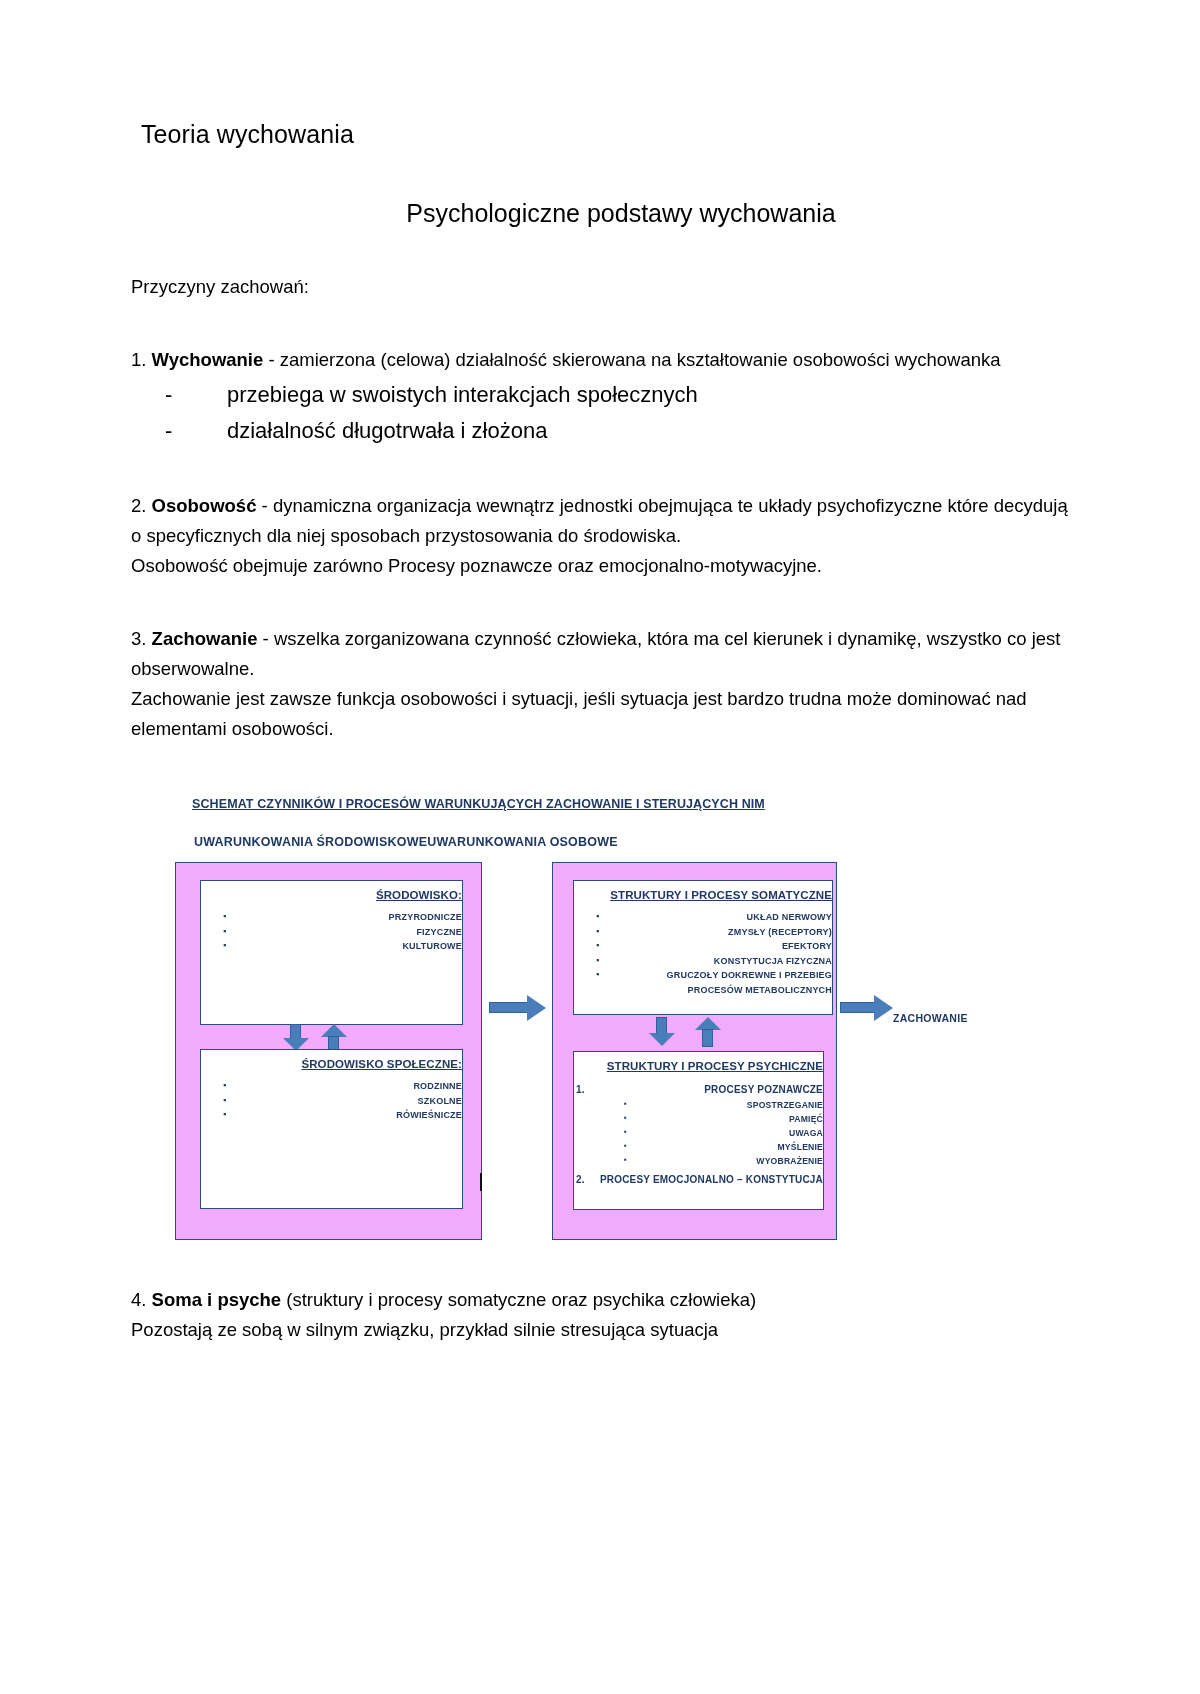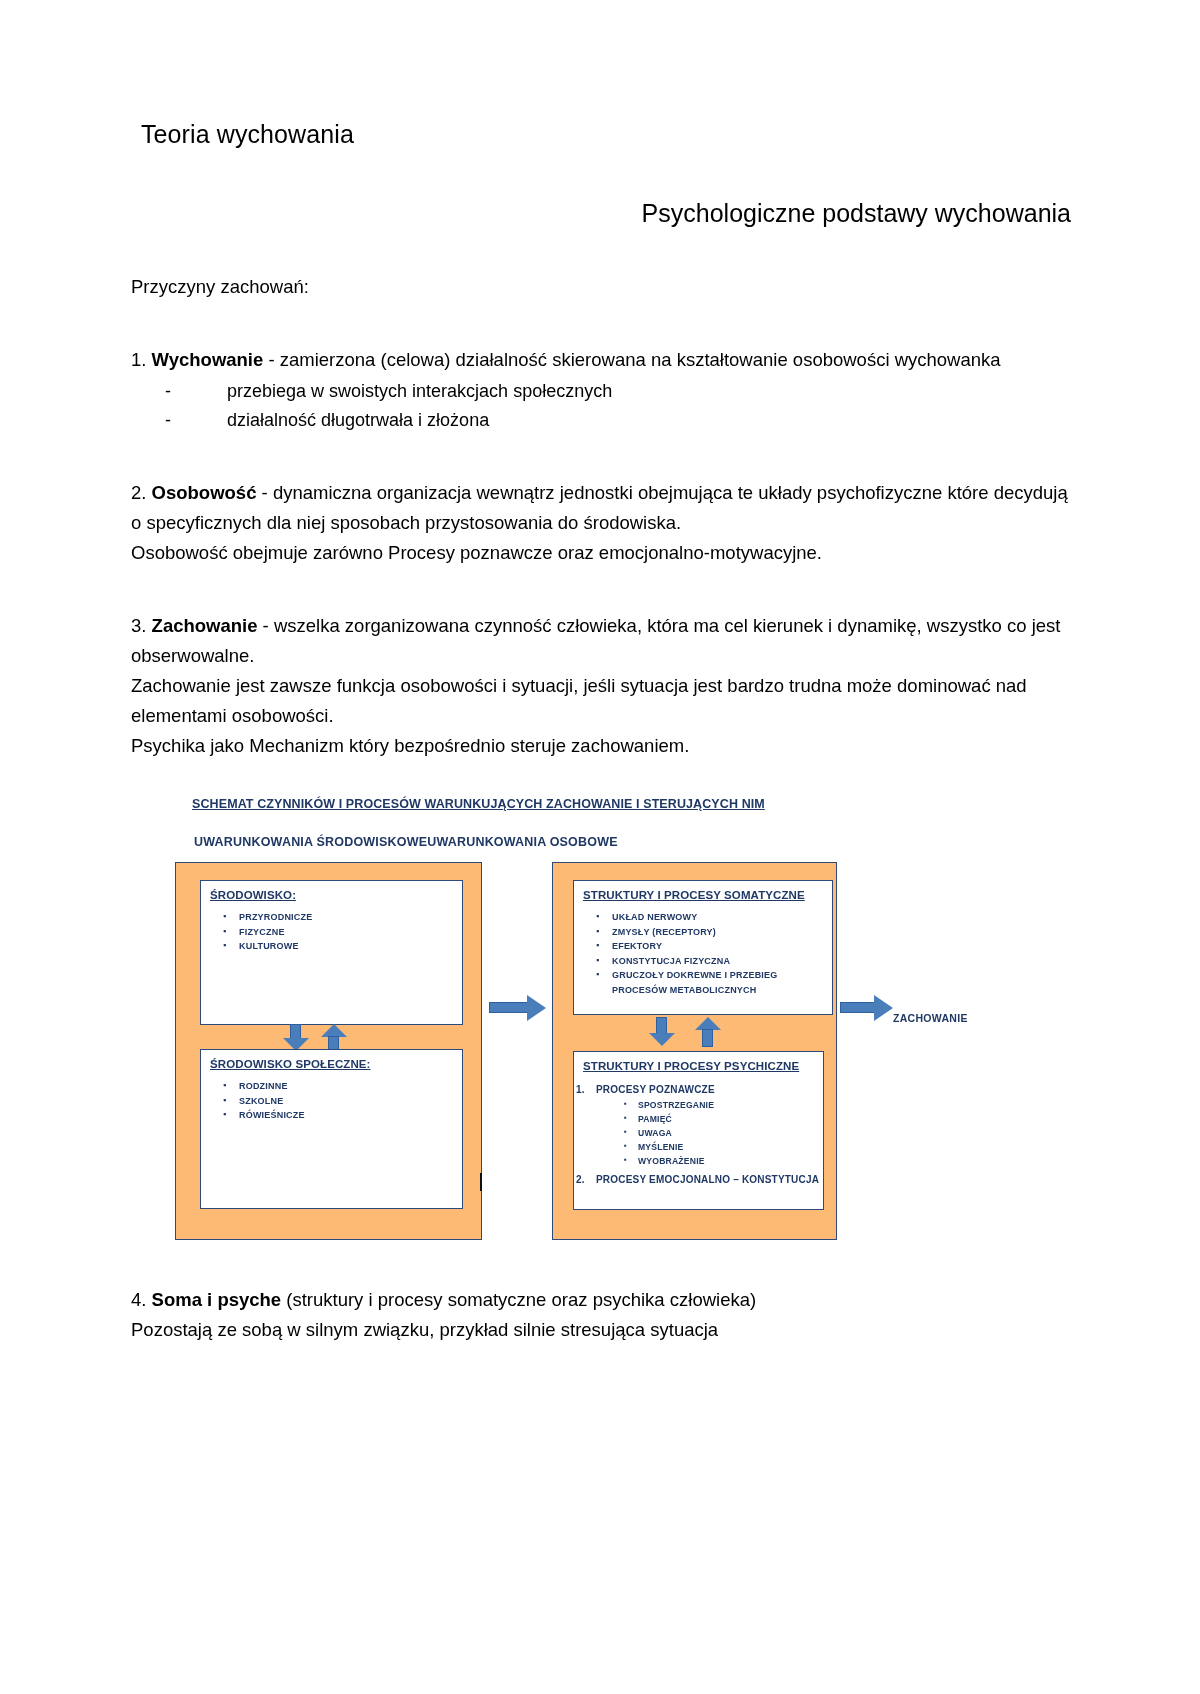"Psychologiczne podstawy wychowania" h2.subtitle { text-align: right -> center }
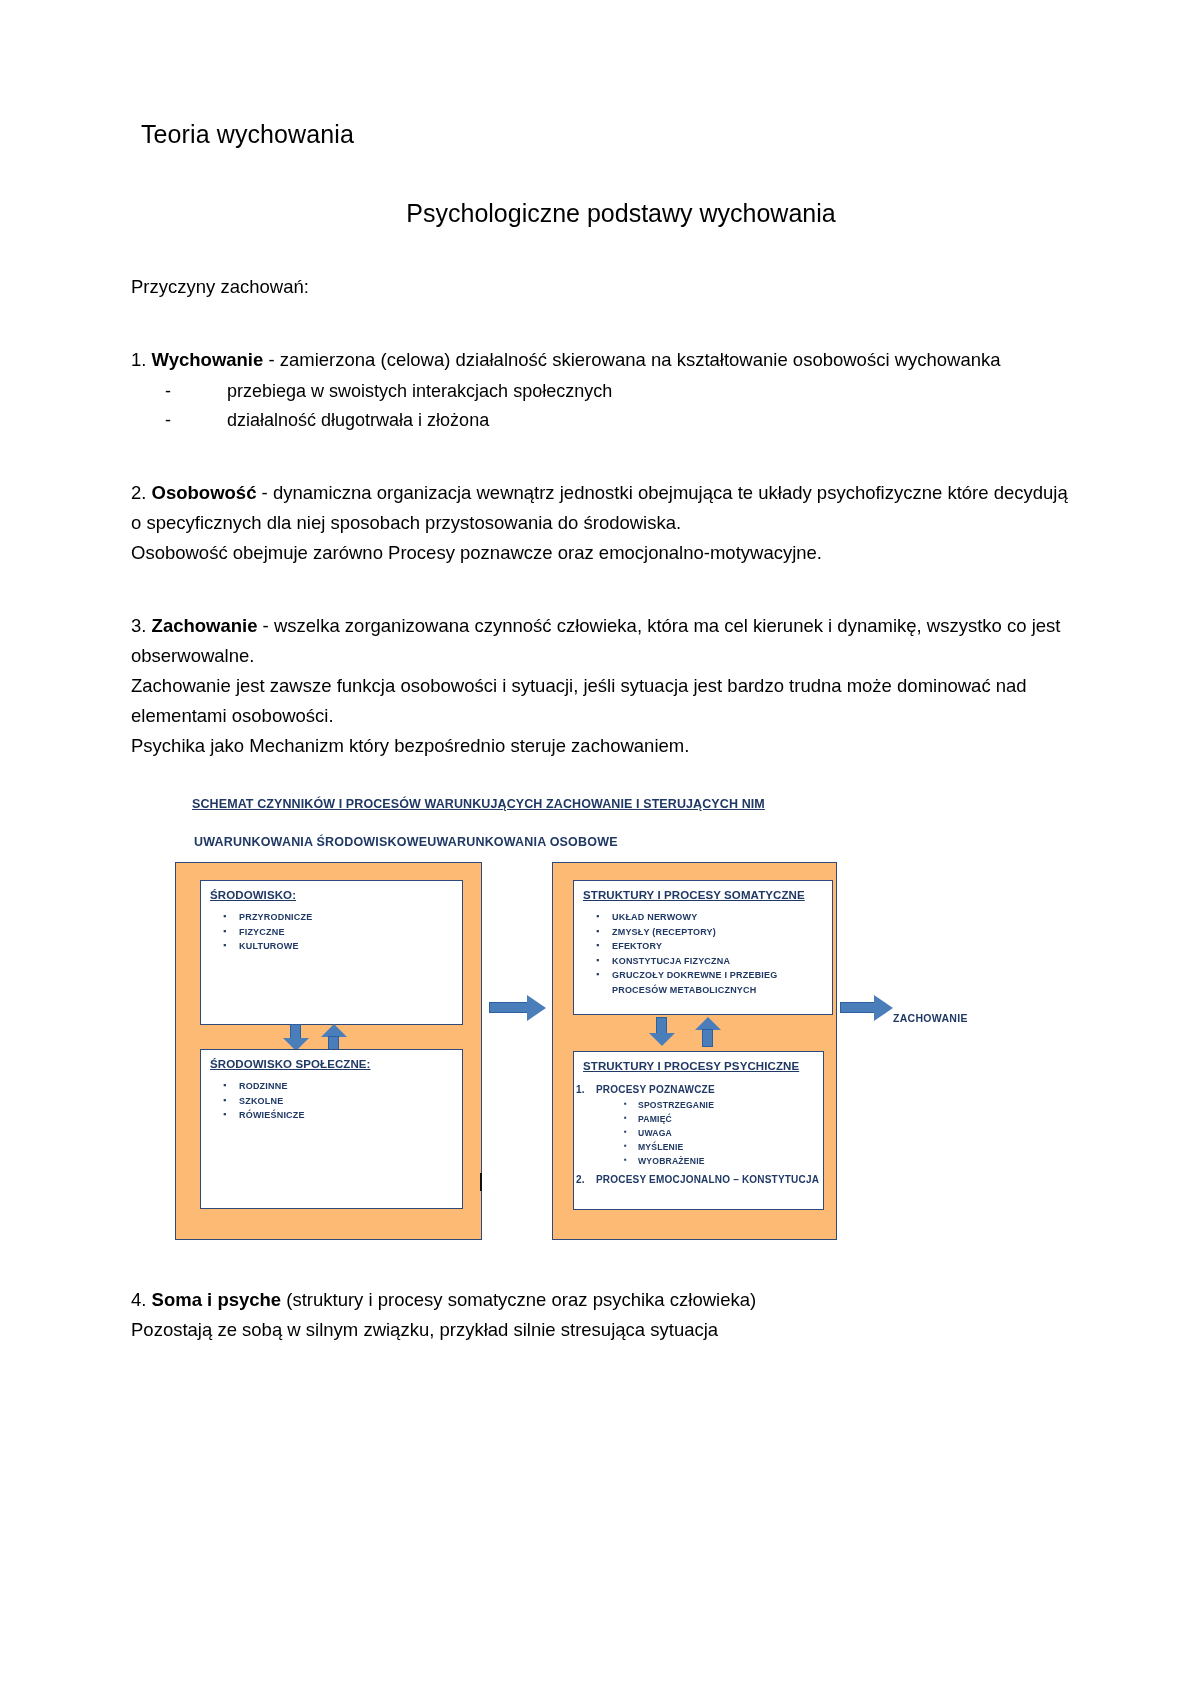"przebiega w swoistych interakcjach" ul.dashes li { font-size: 18px -> 22px }
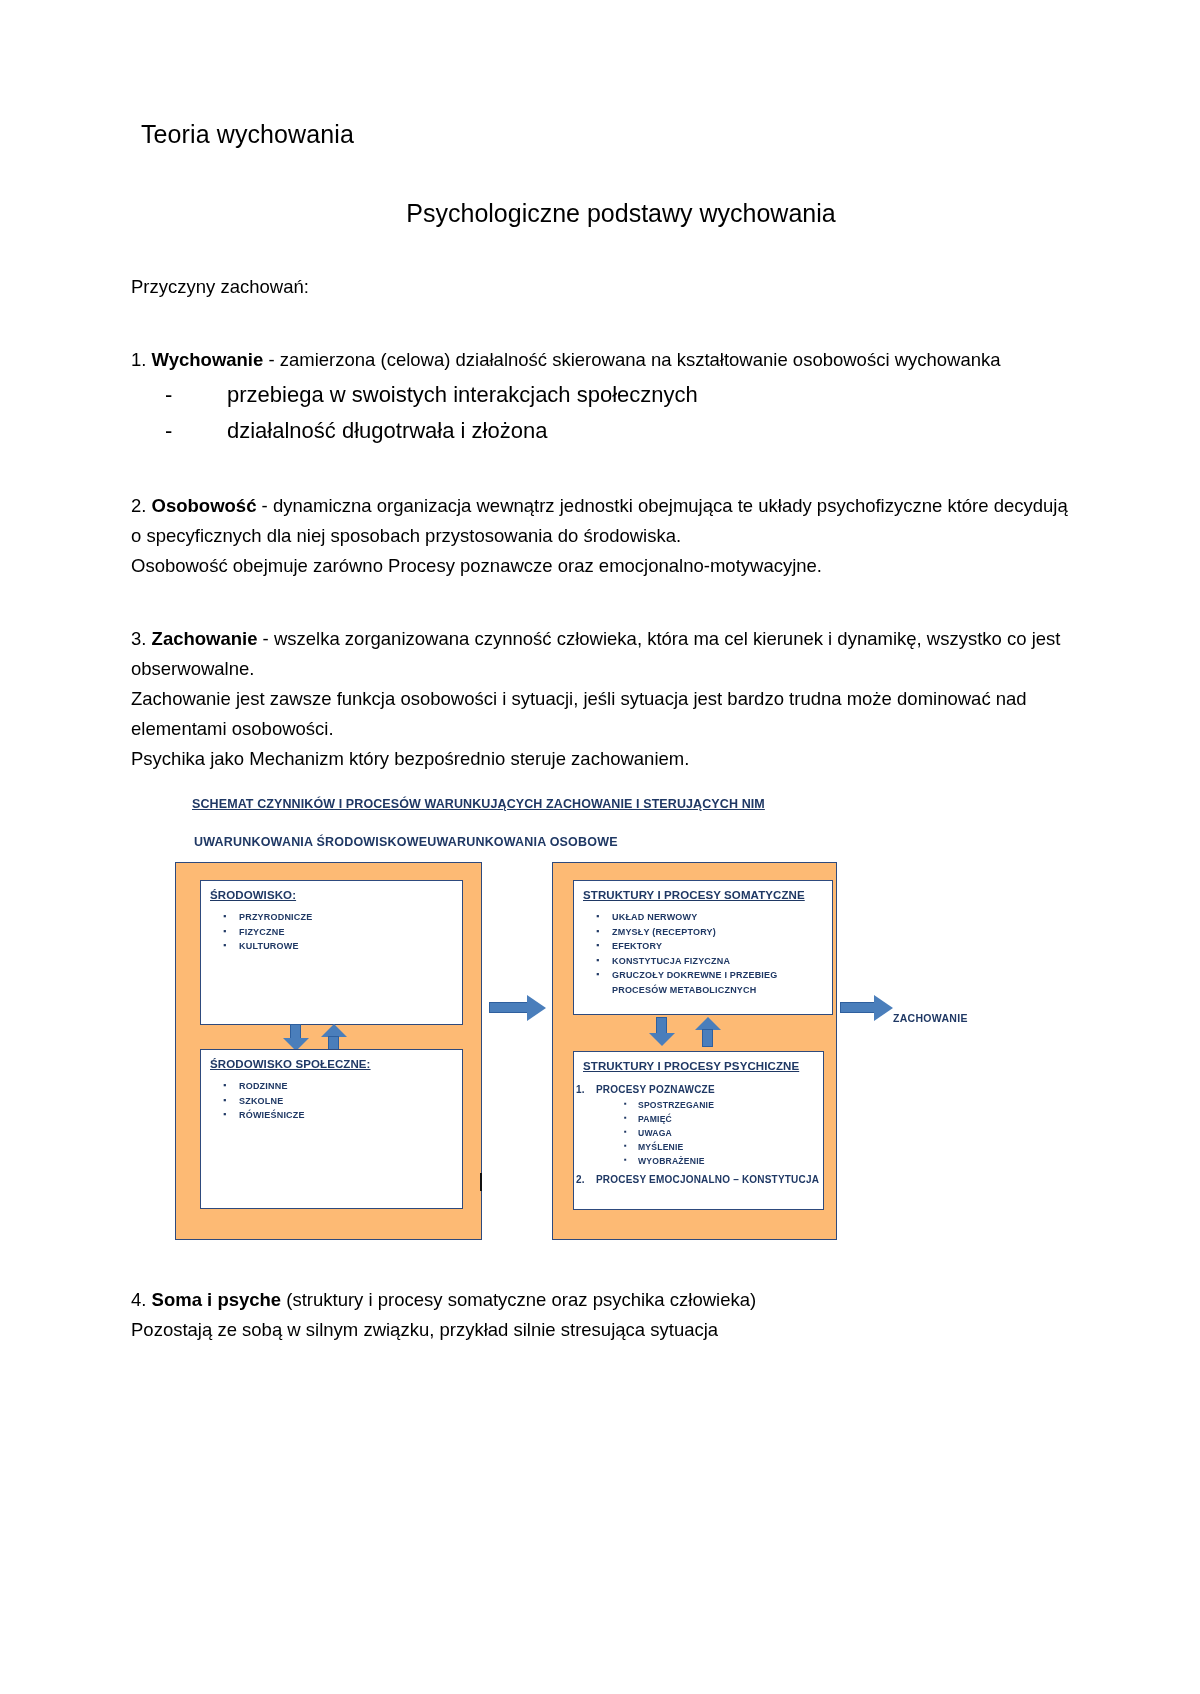"Psychika jako Mechanizm który" p.para { html: <p>Psychika jako Mechanizm który bezpośrednio steruje zachowaniem.</p> -> none }
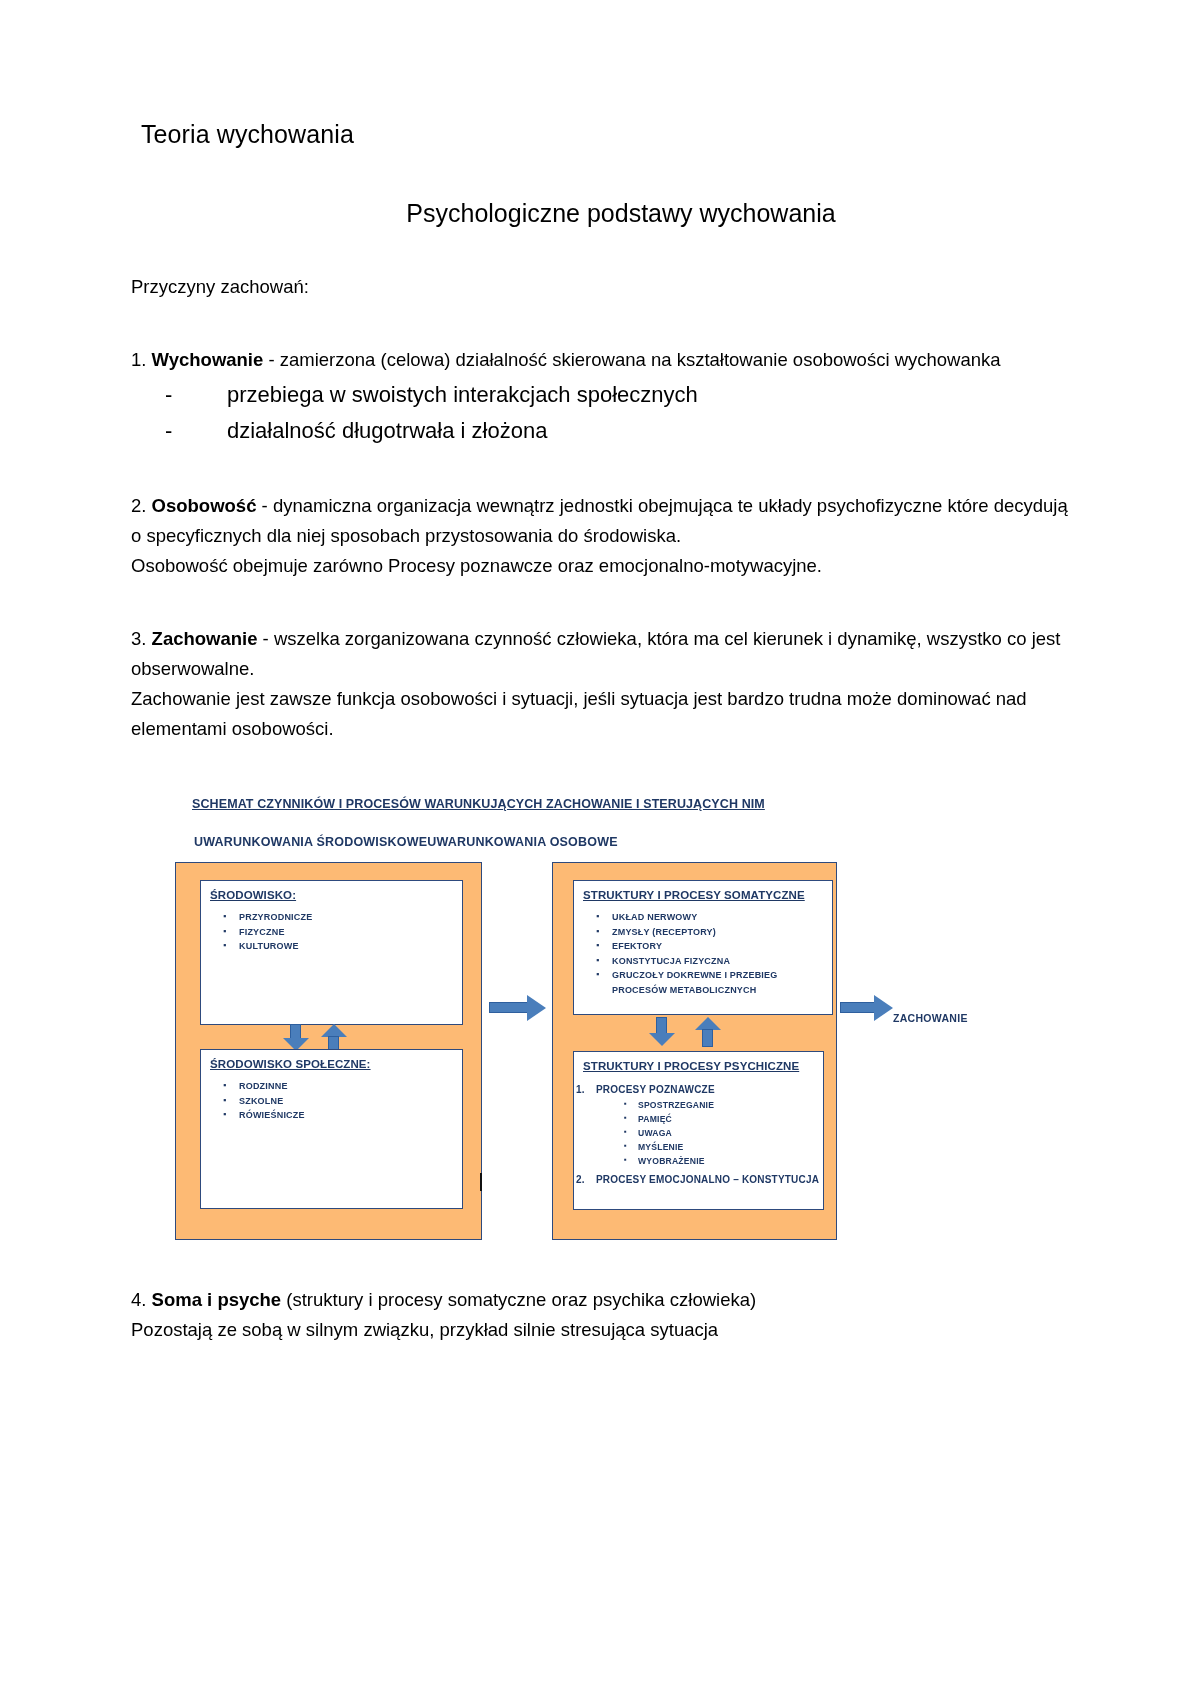"ŚRODOWISKO:" .outer-box { background: #fdba74 -> #f0abfc; text-align: none -> right }
